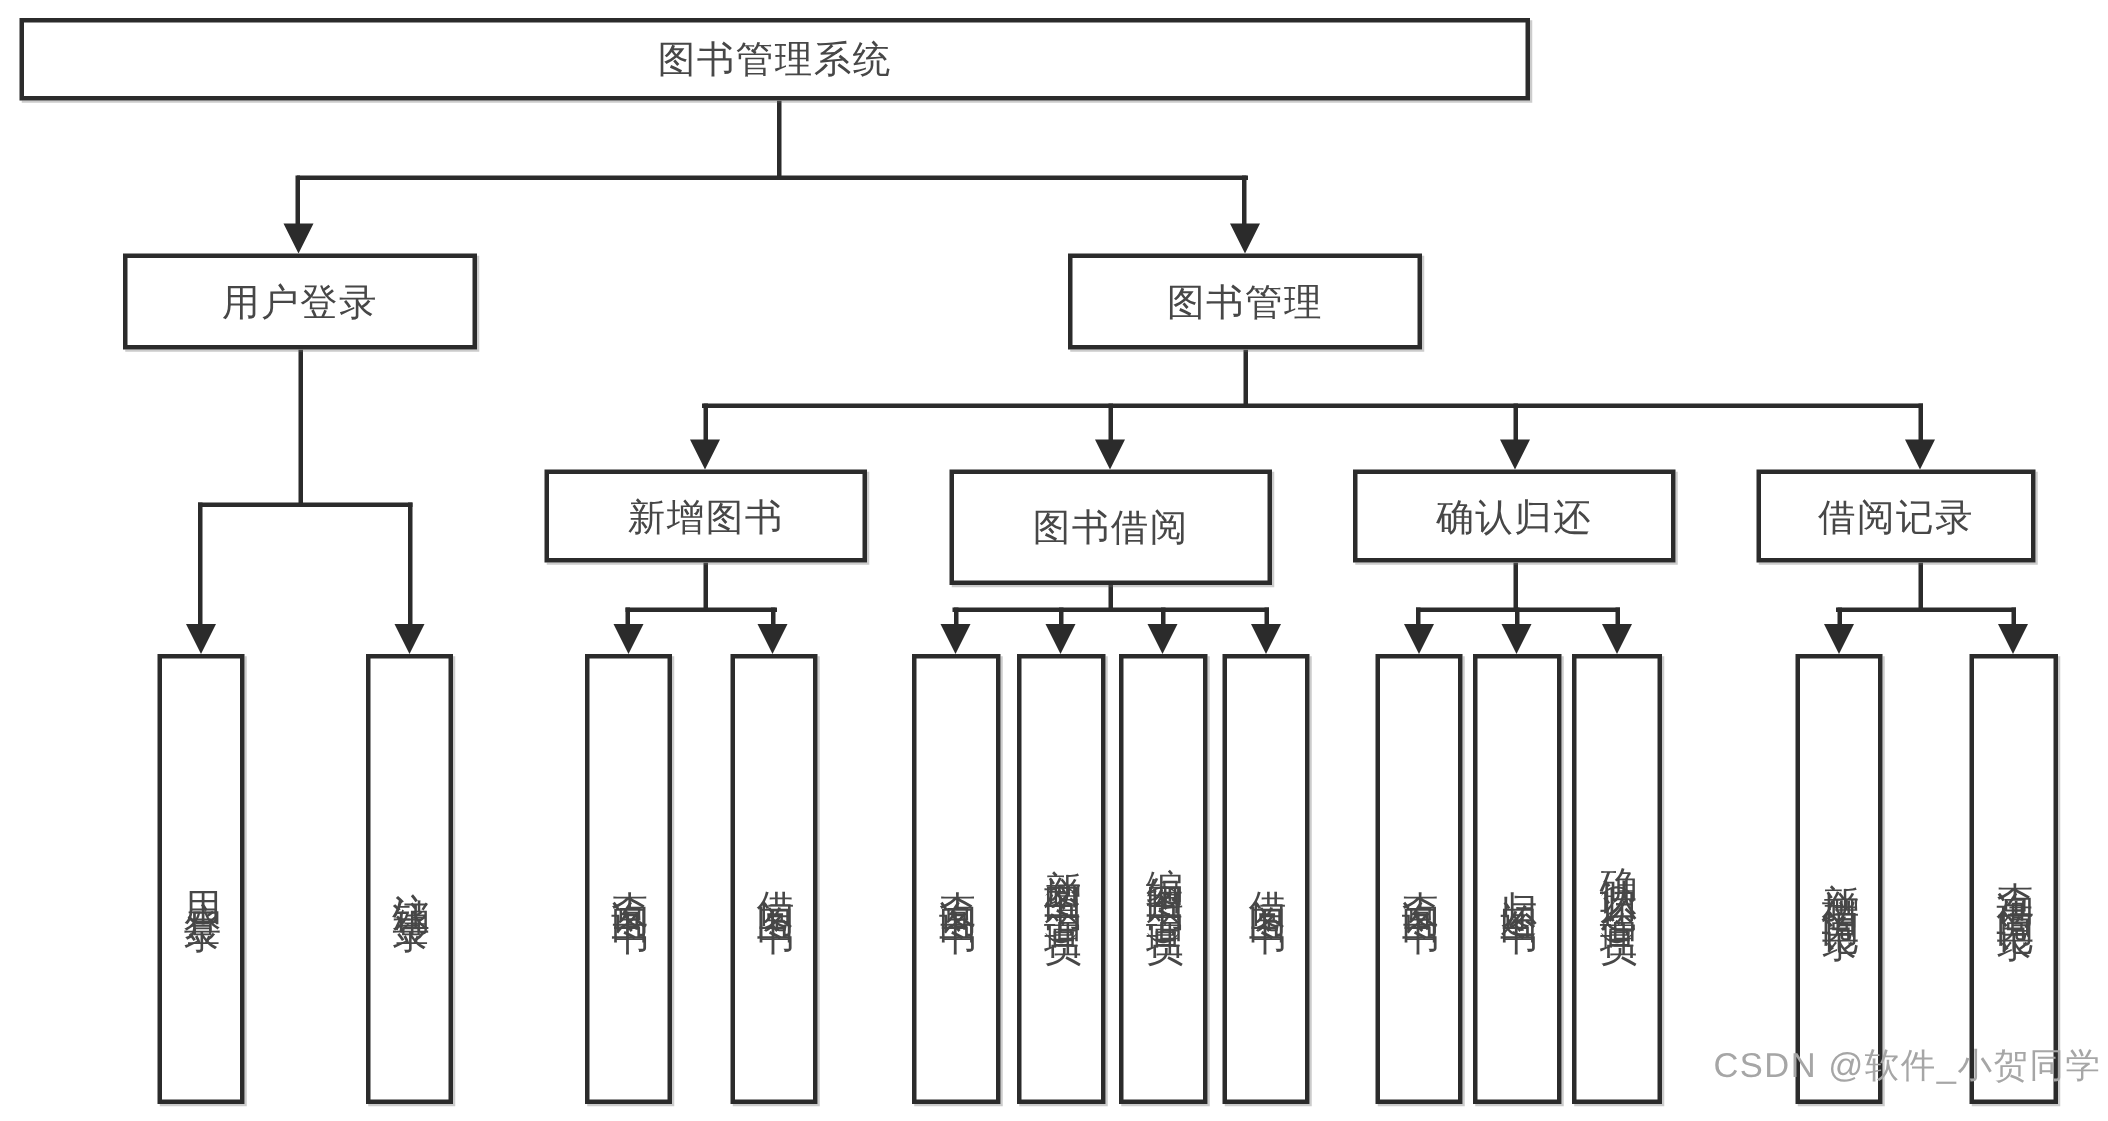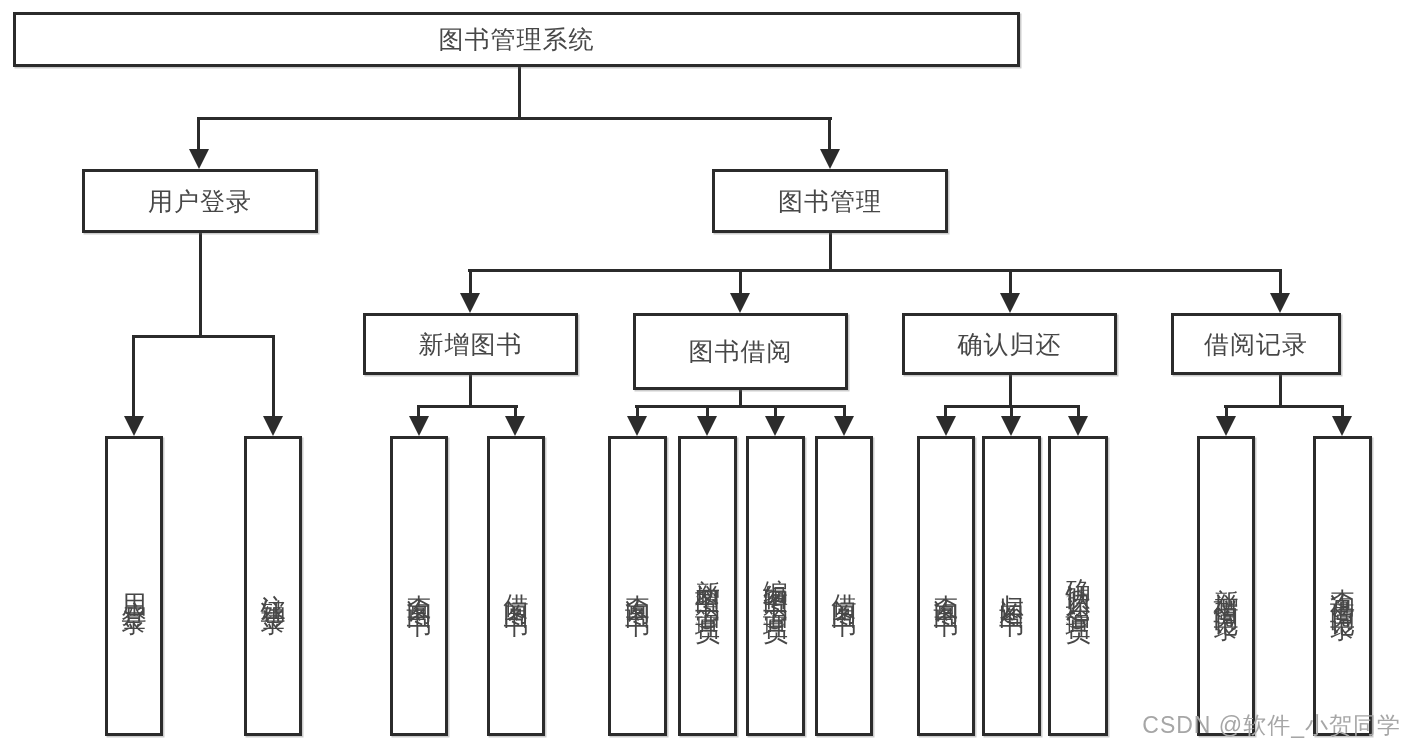"借阅记录" div.node { width: 170px -> 186px }
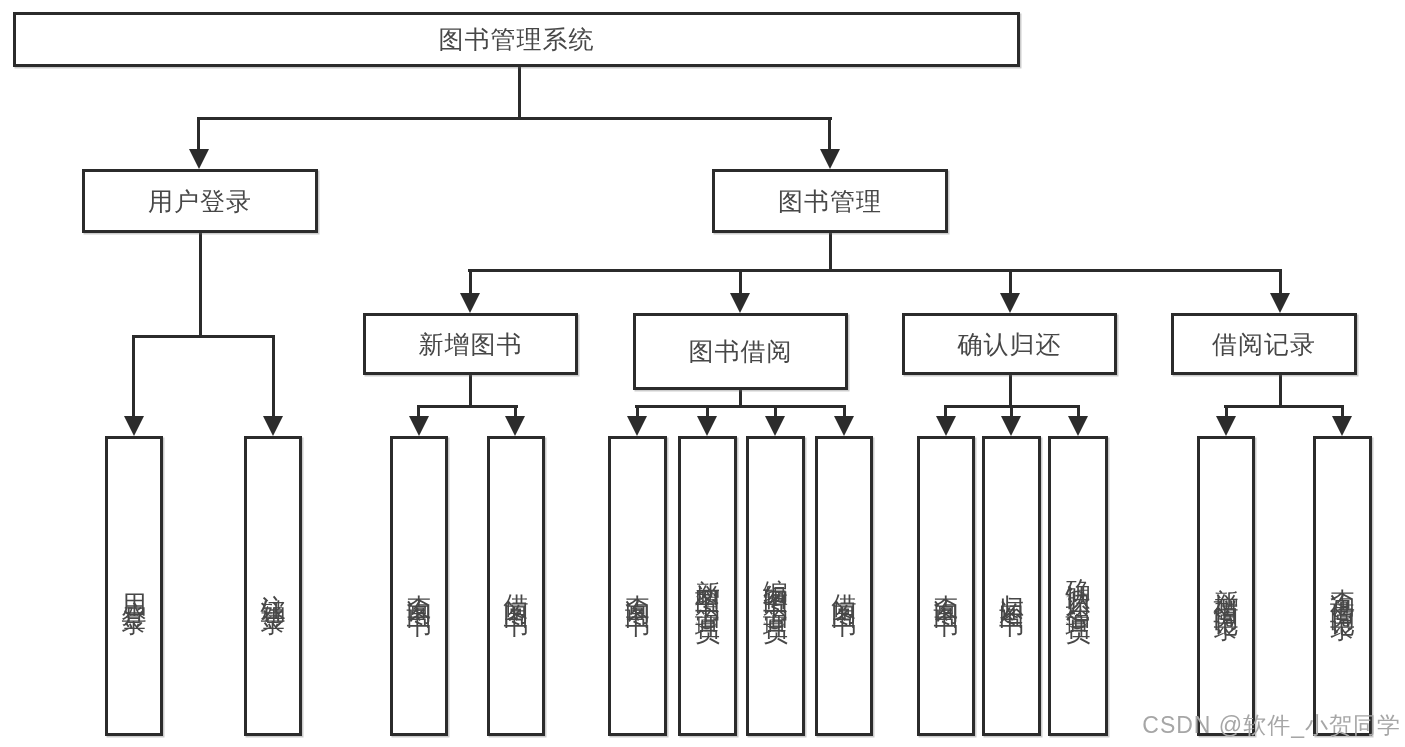"CSDN @软件_小贺同学" .watermark { bottom: 6px -> 21px }
